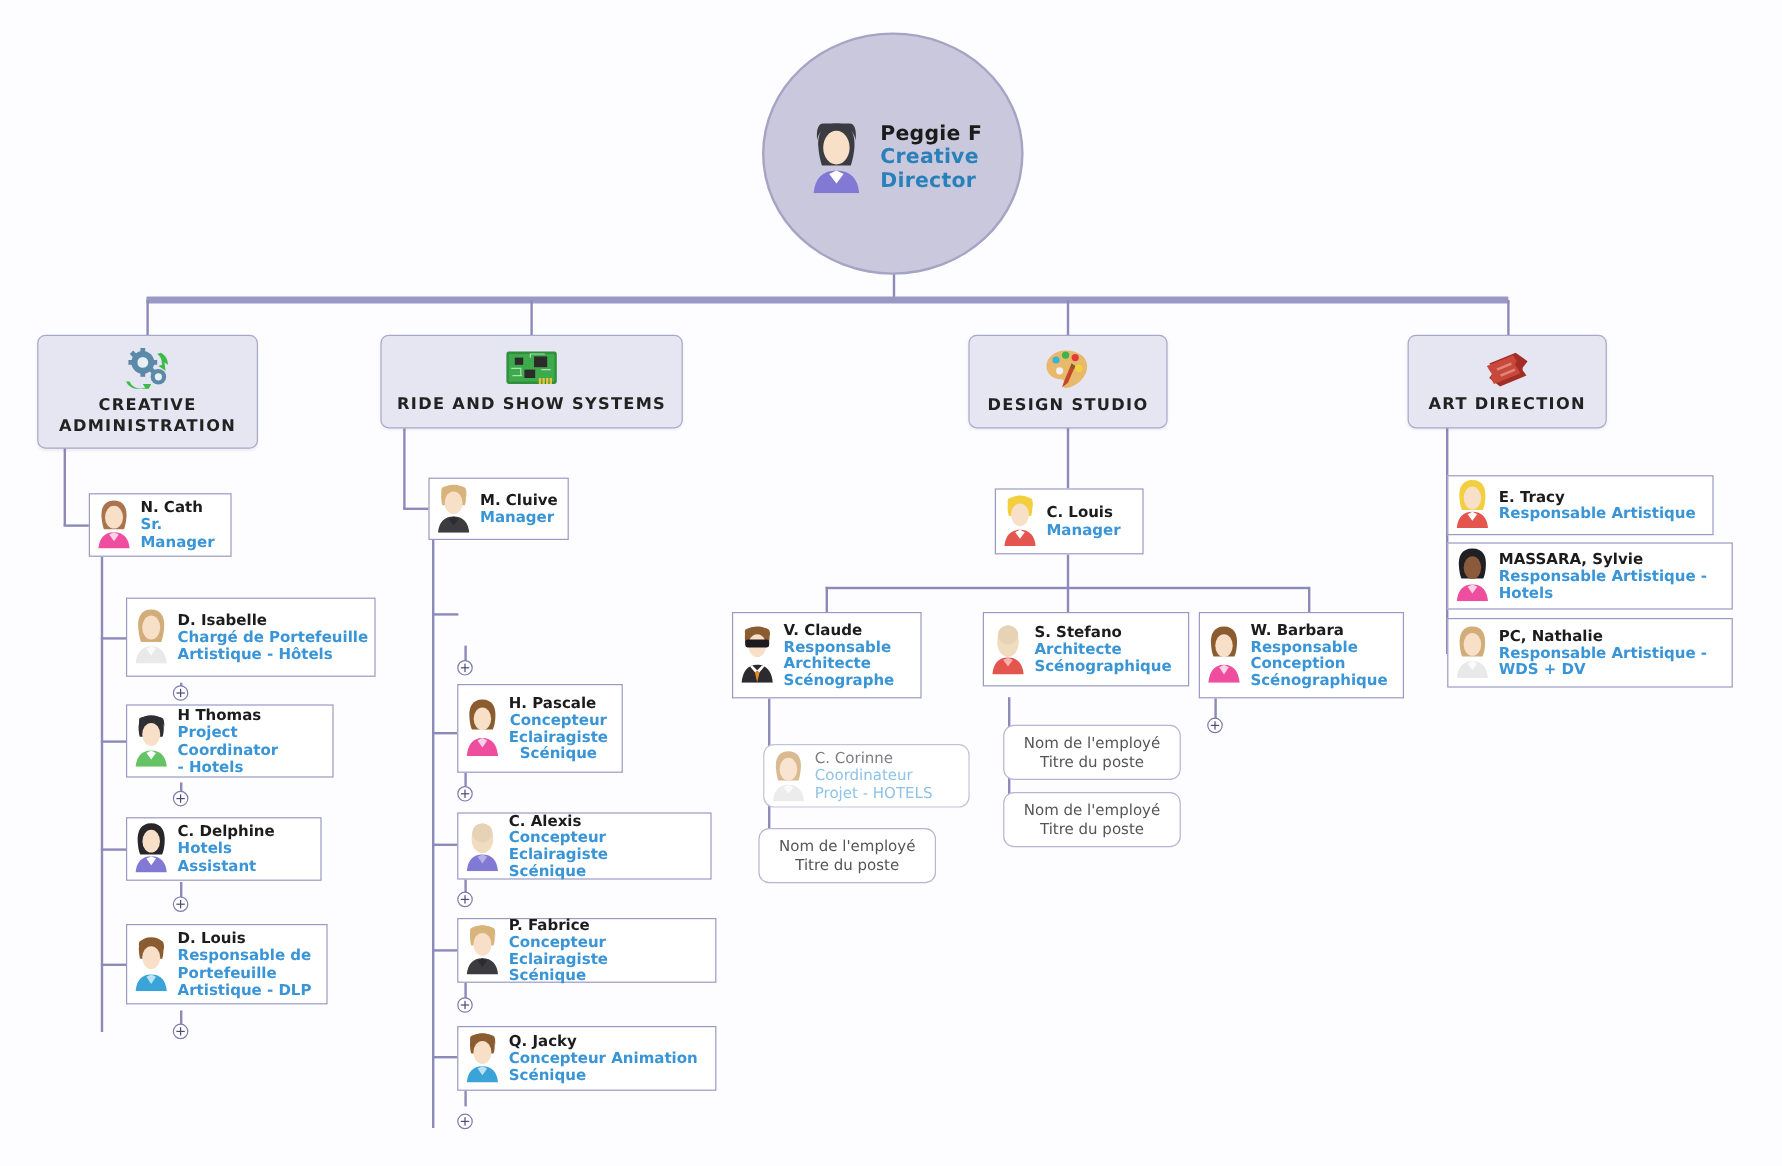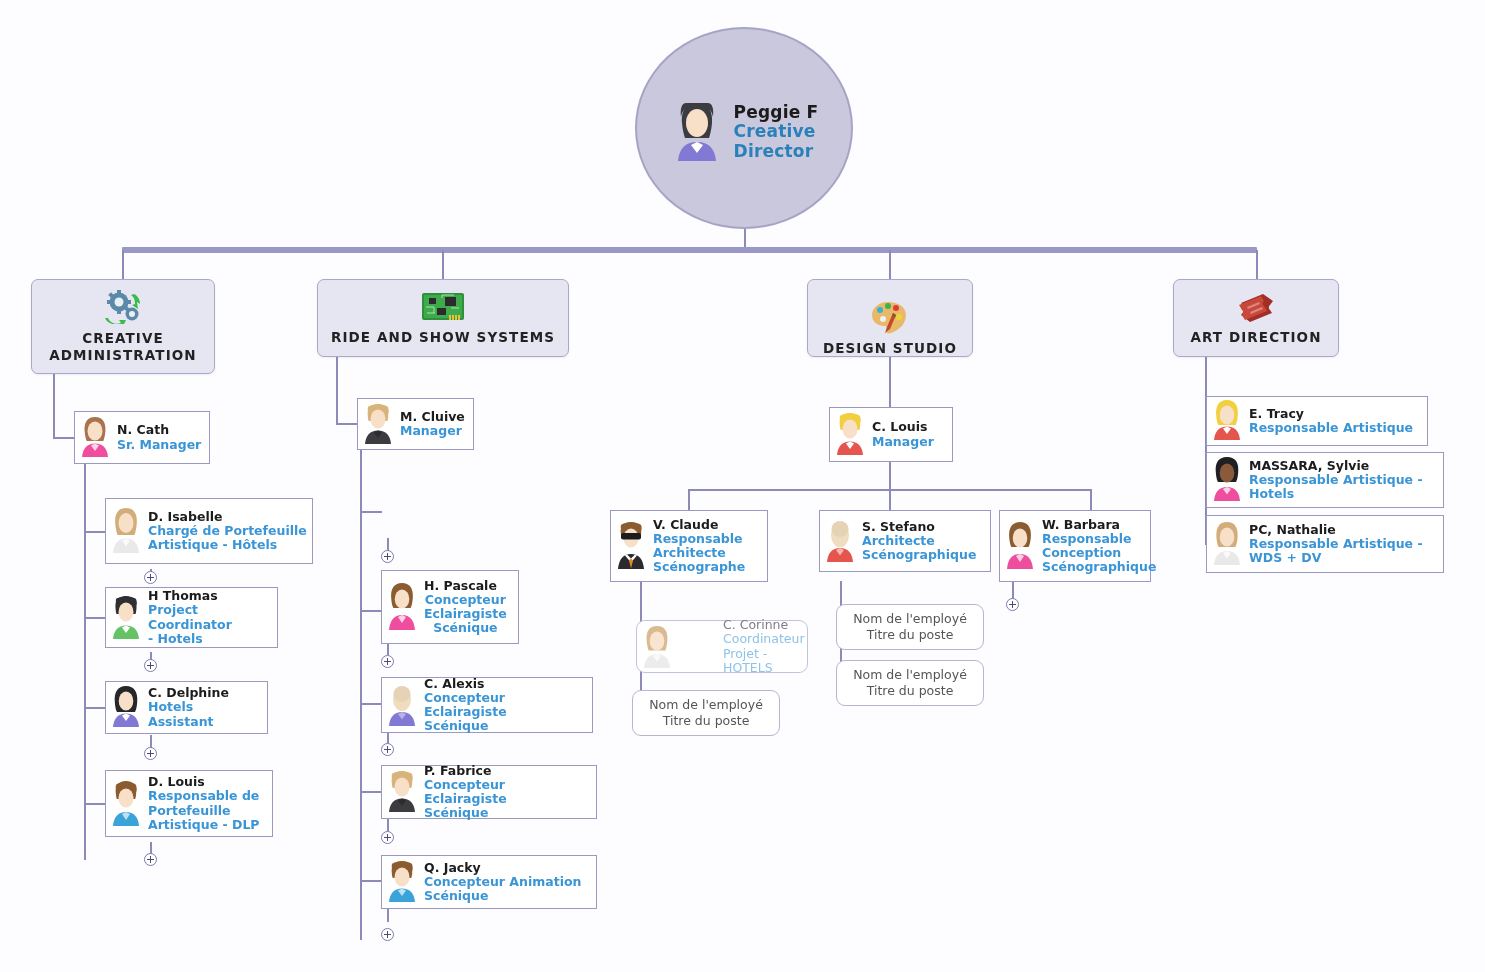"DESIGN STUDIO" div.dept { justify-content: flex-end -> none }
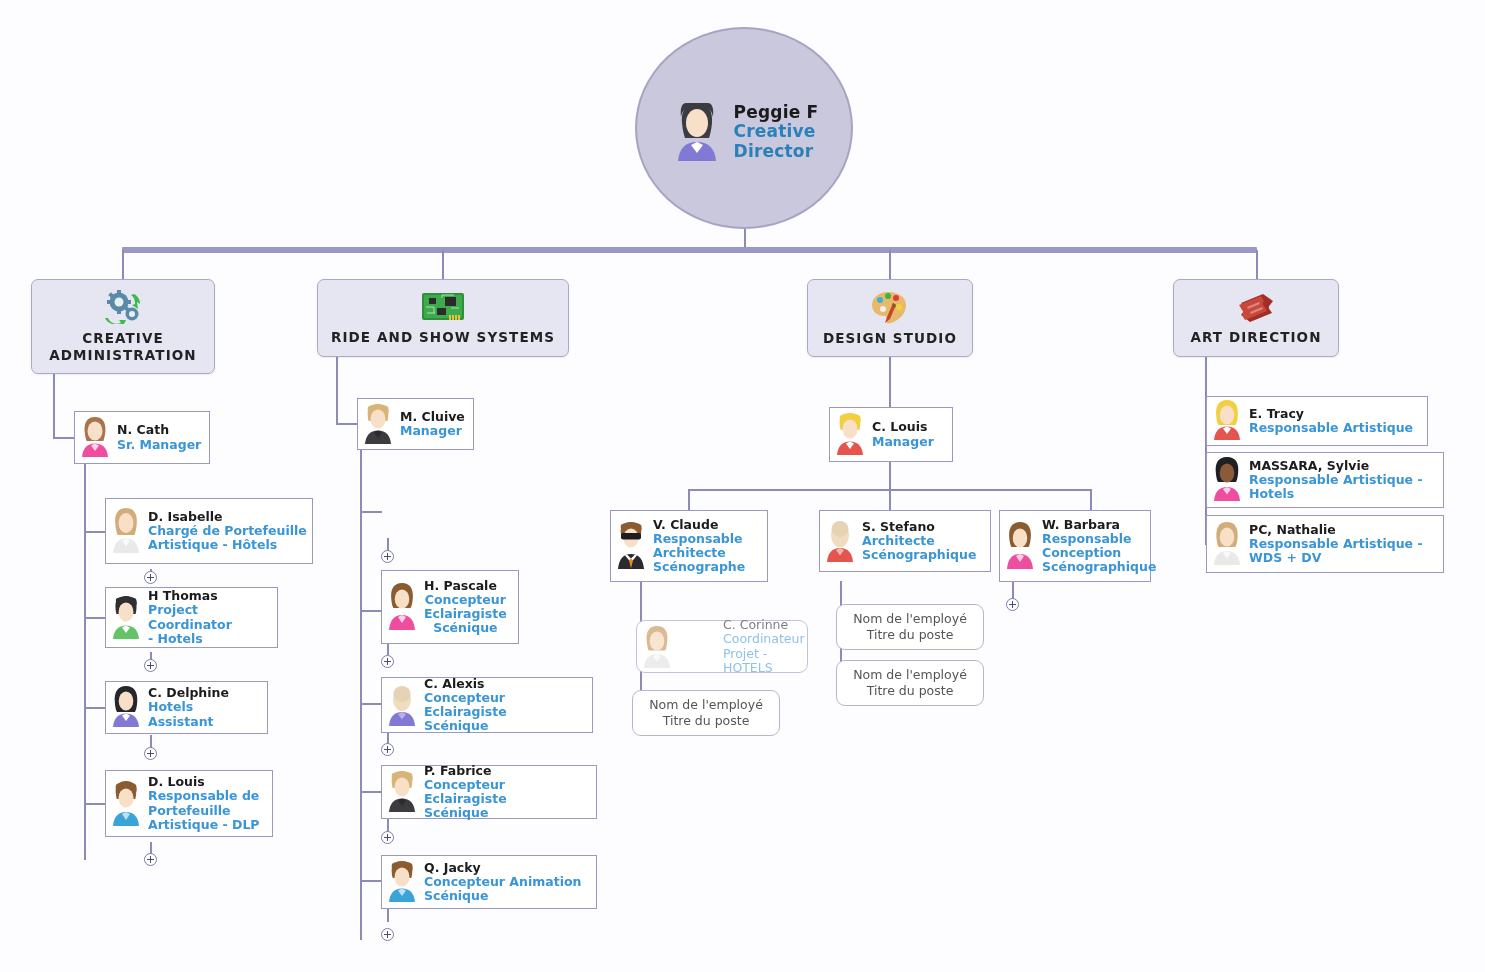"N. Cath" div.node { width: 136px -> 119px }
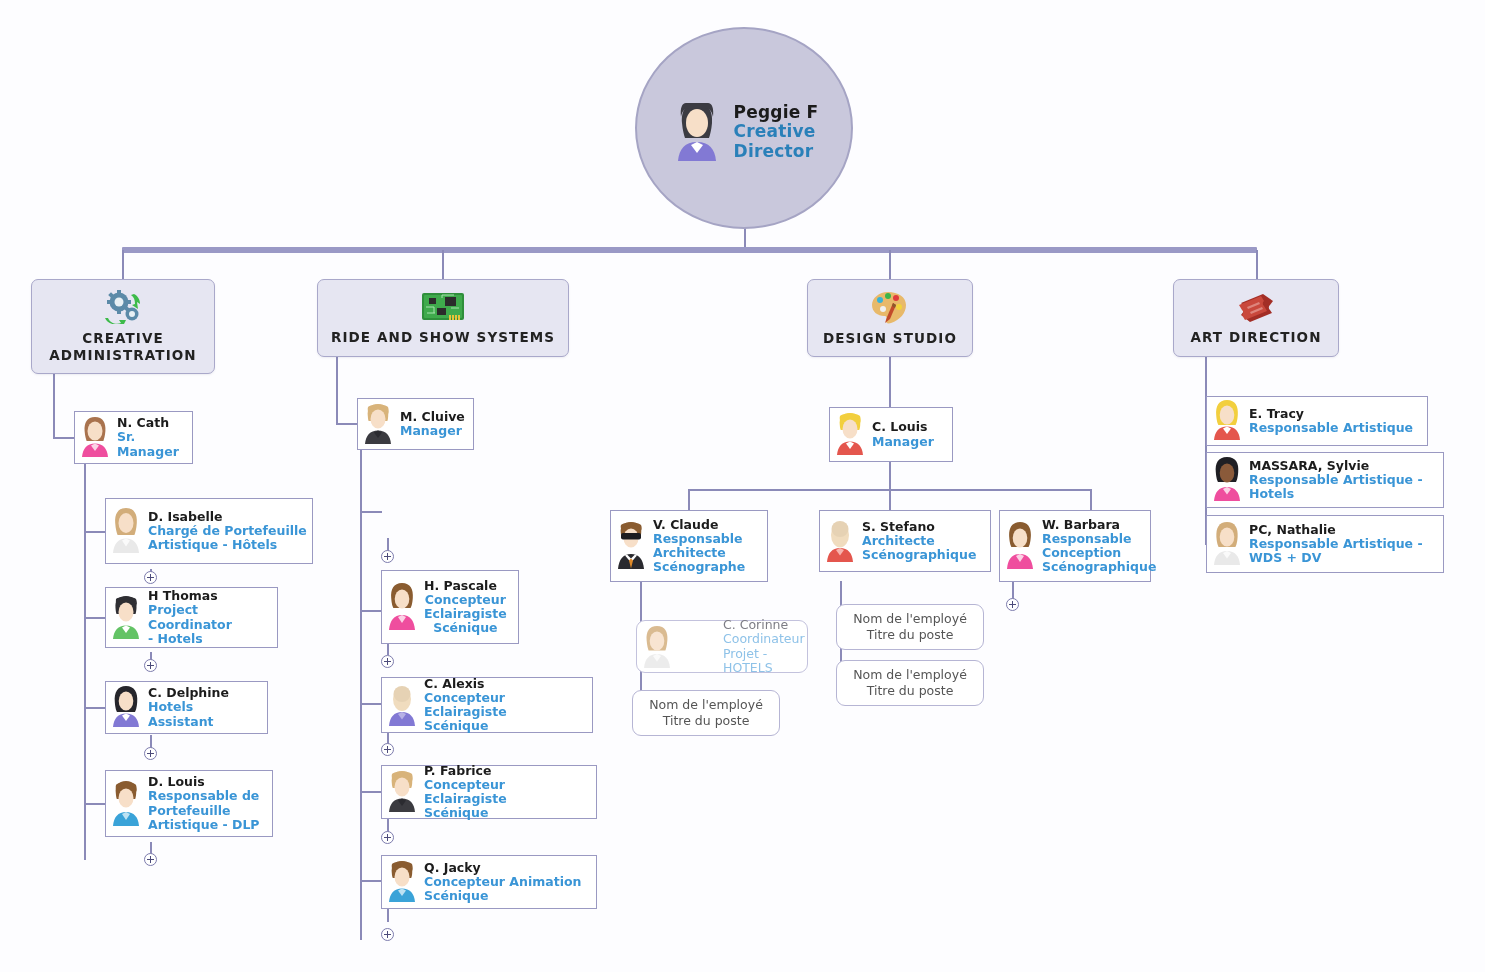"W. Barbara" div.node { width: 152px -> 171px }
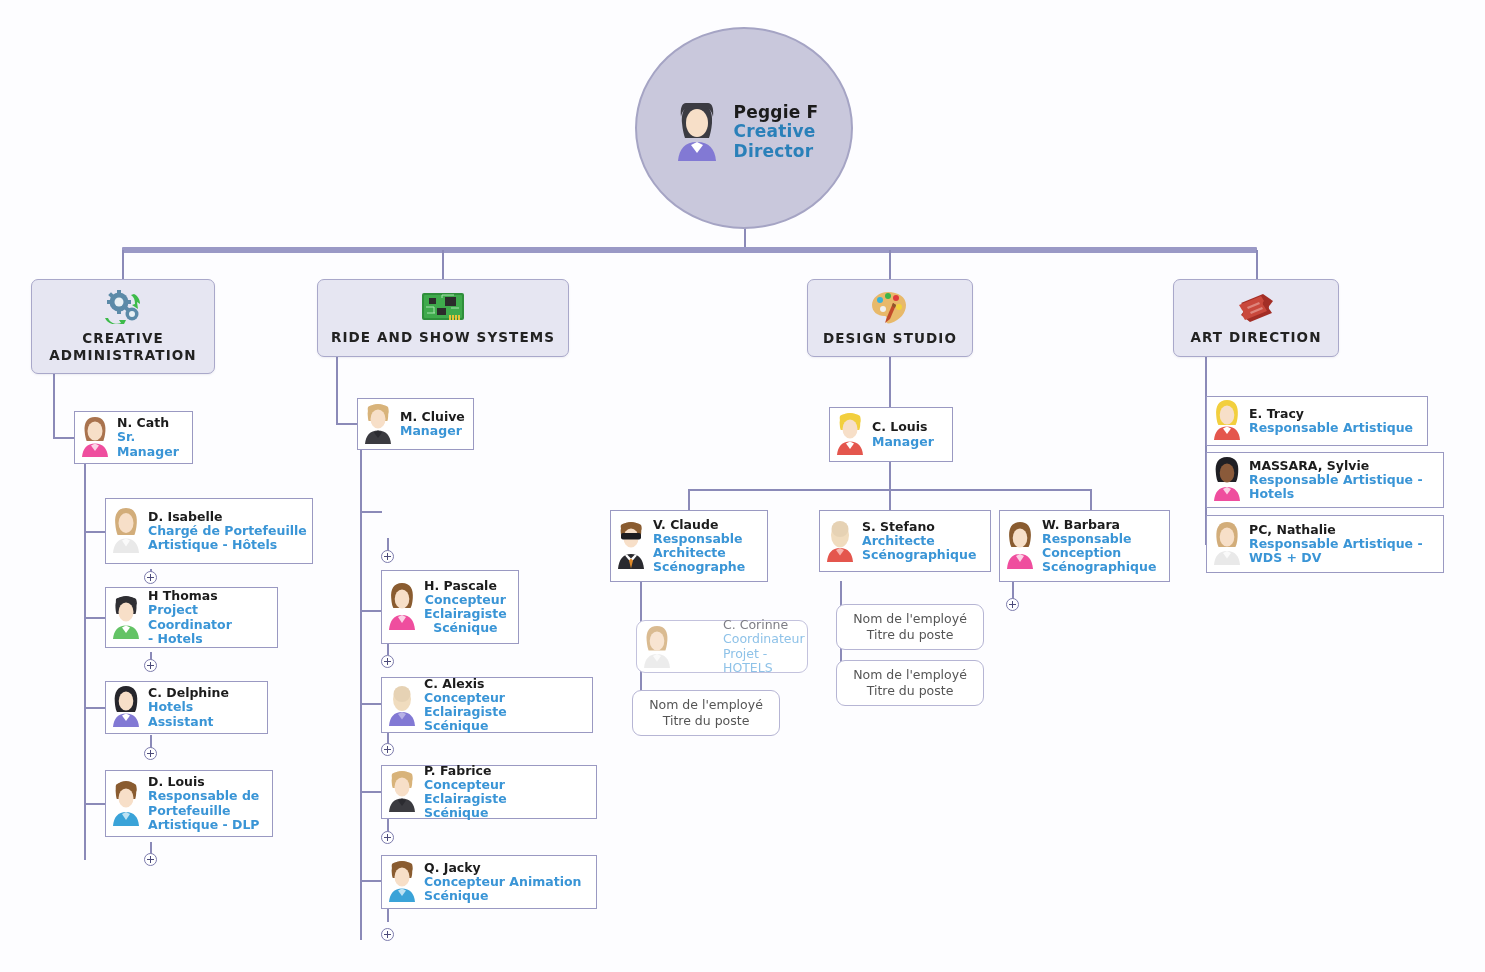"C. Corinne" div.node { gap: 44px -> none }
